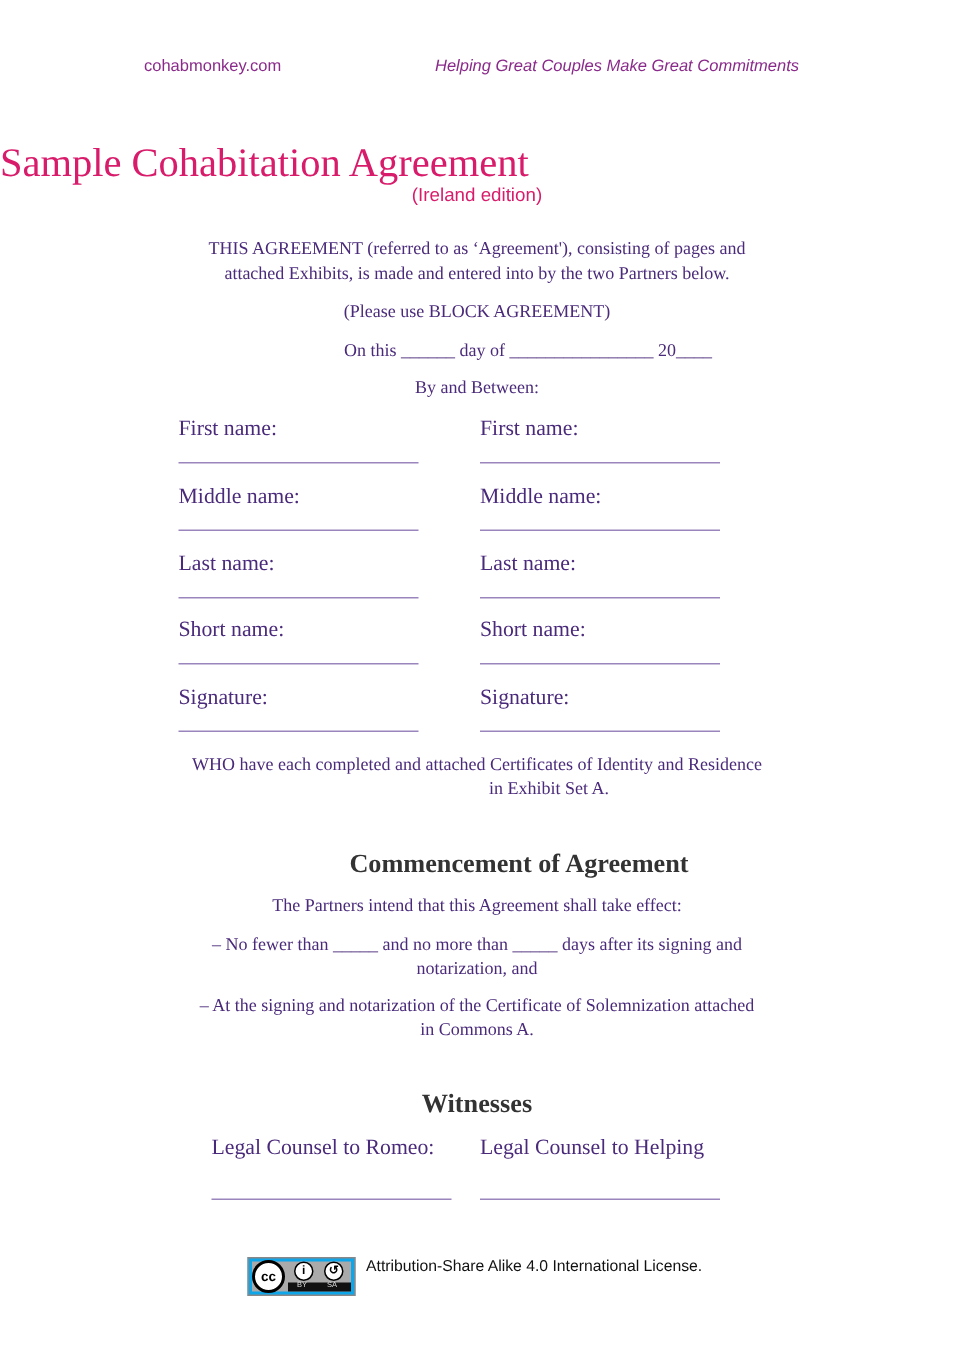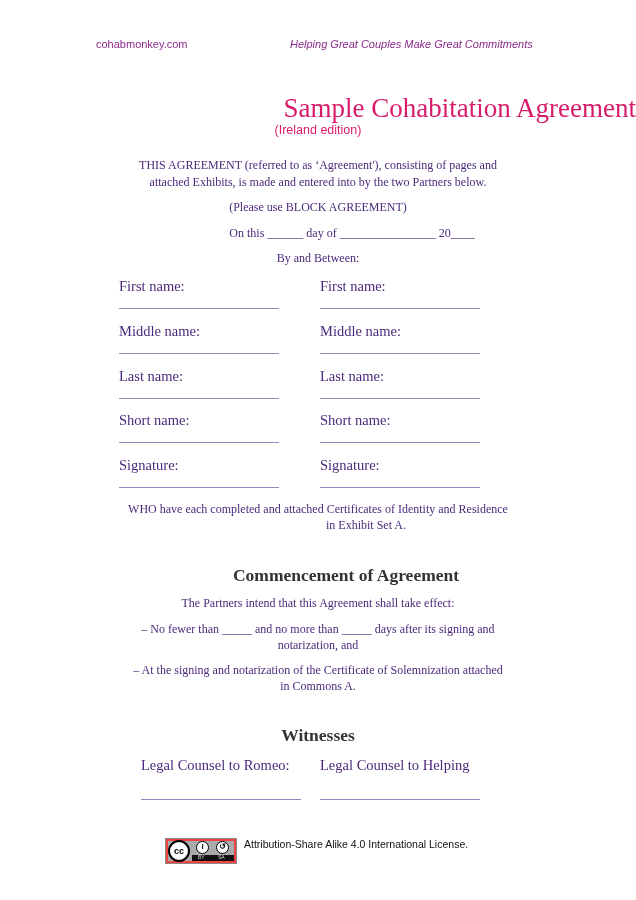"Sample Cohabitation Agreement" .title { text-align: right -> left }
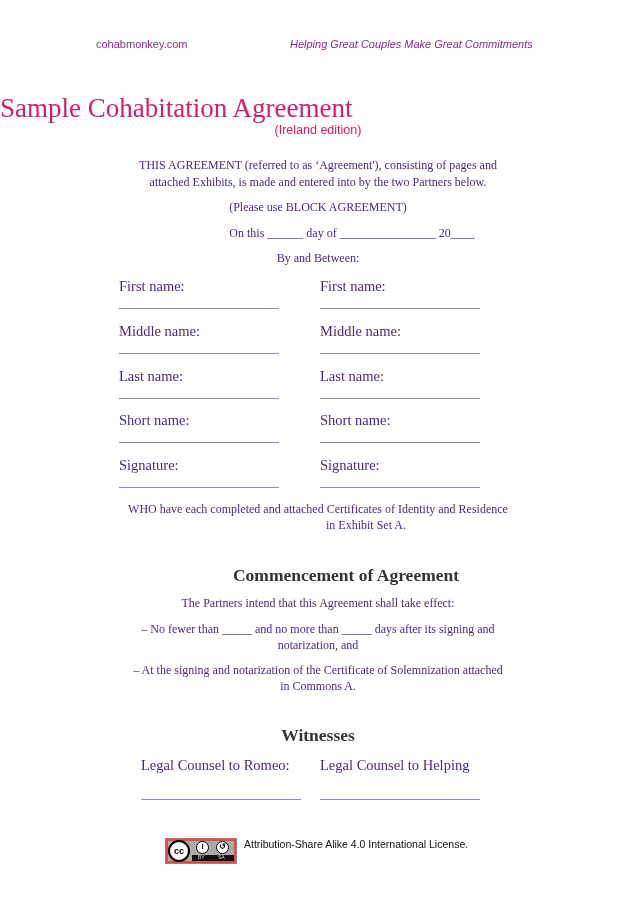"cc" .cc-badge { background: #ef4444 -> #0ea5e9 }
